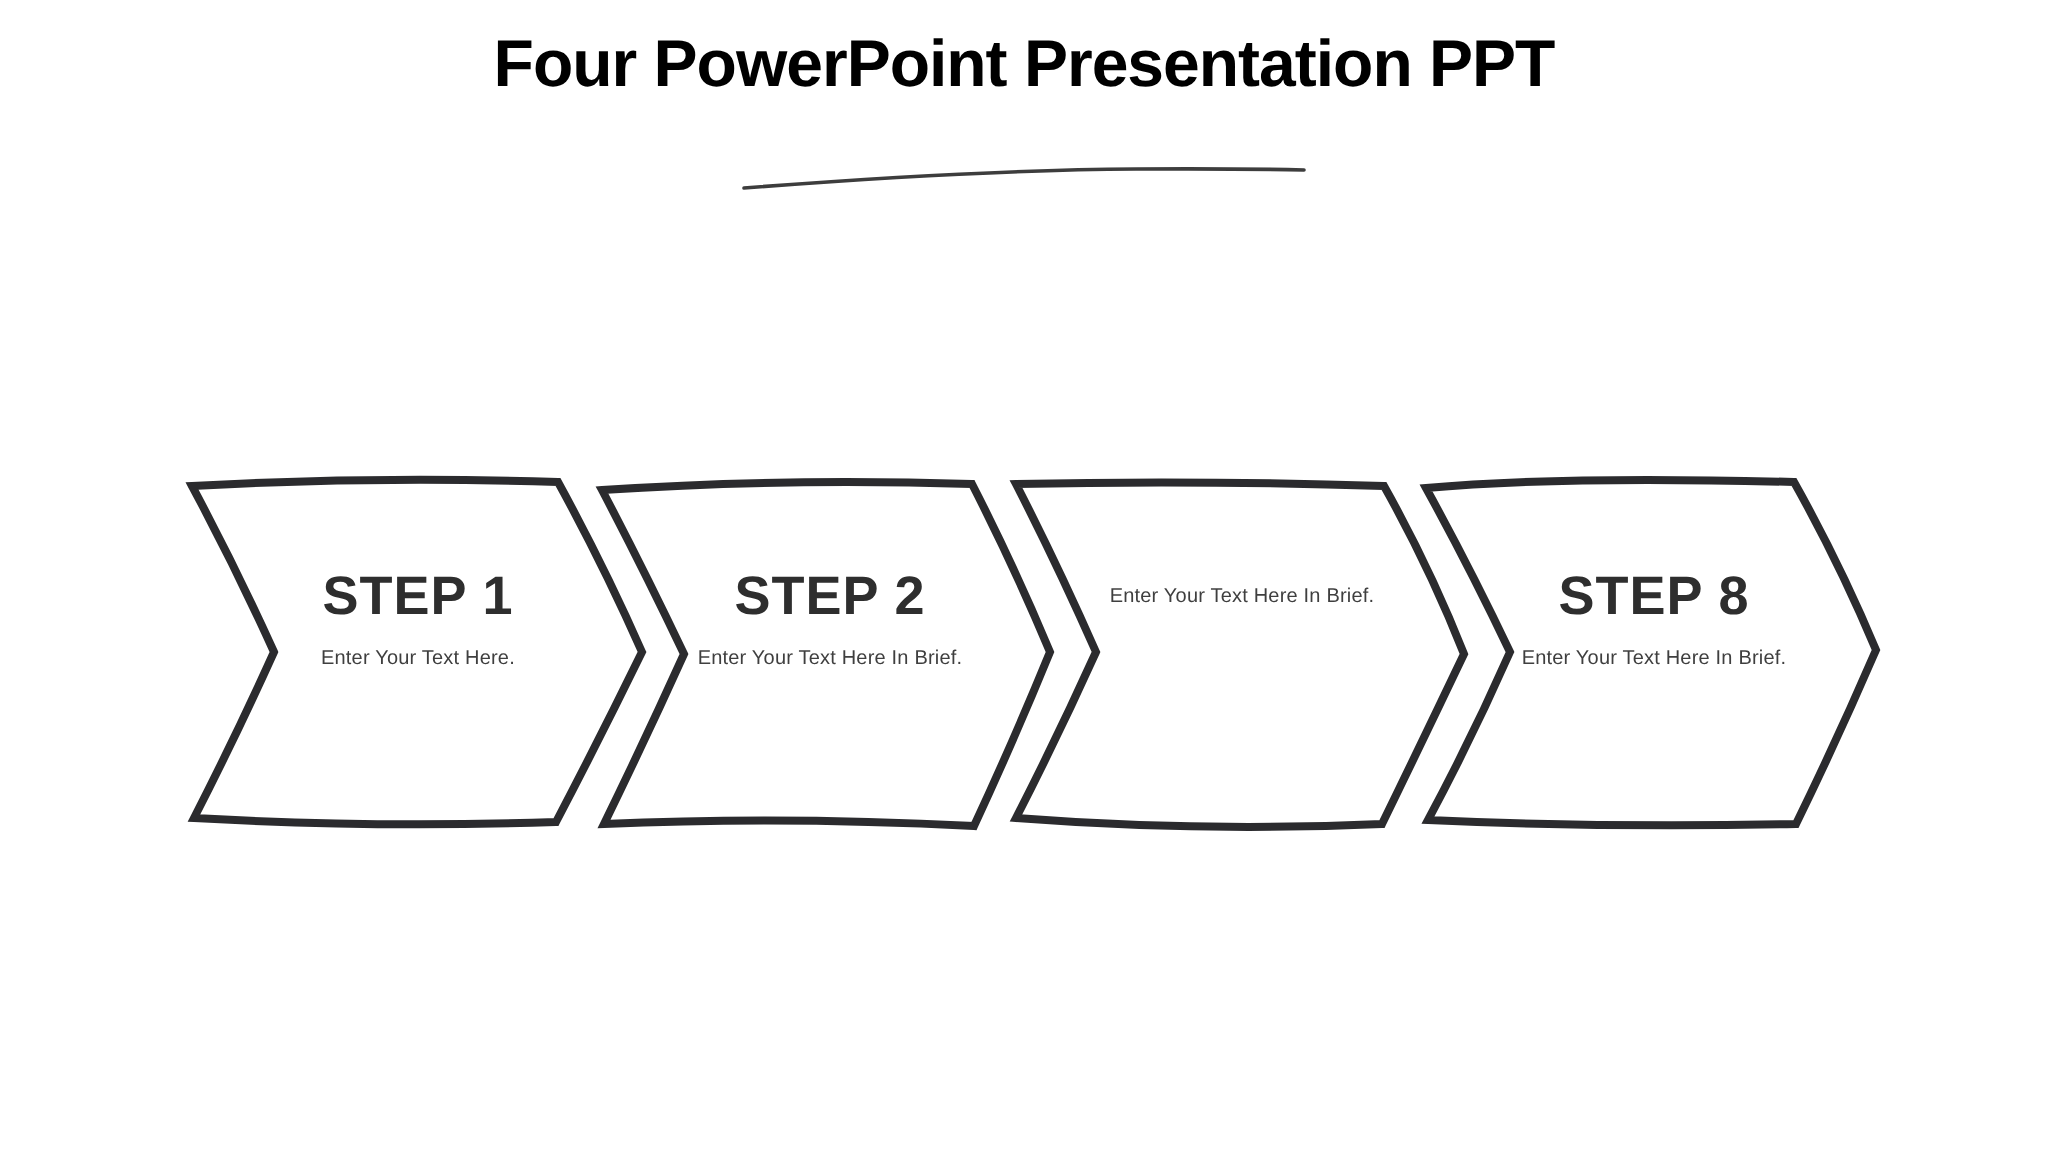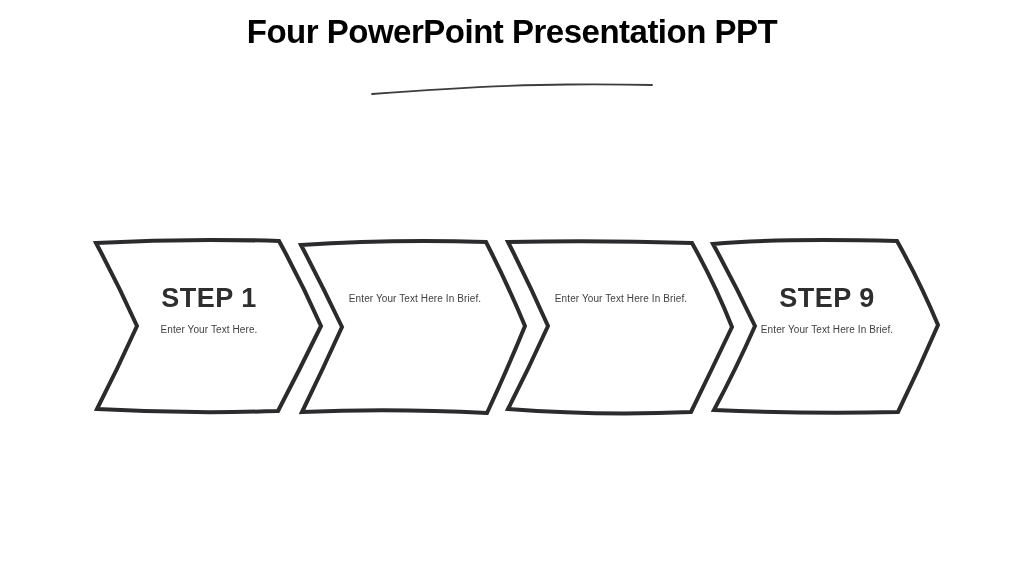"STEP 2" div.step-label { html: none -> <div>STEP 2</div> }
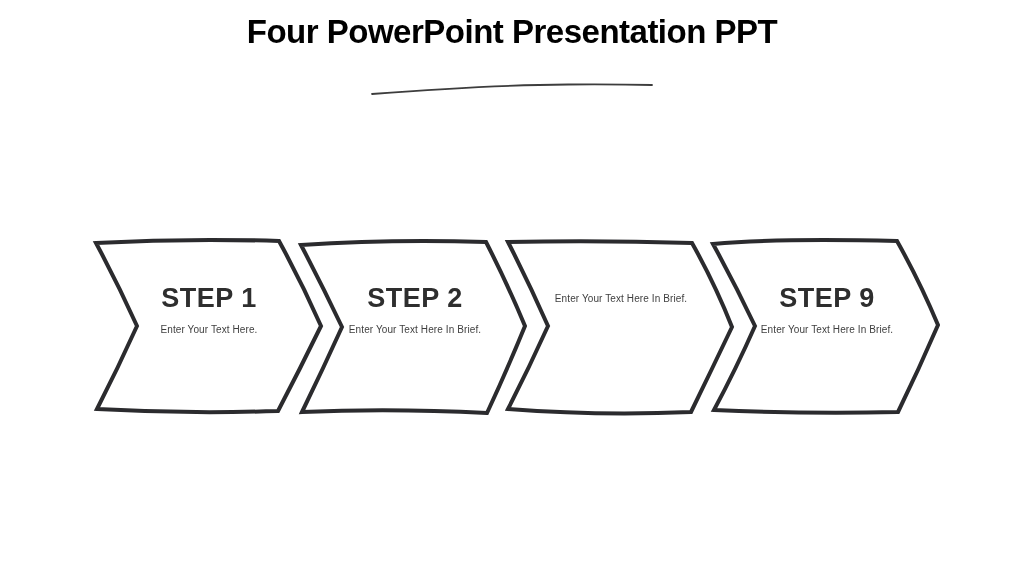"STEP 9" div.step-label { text: 9 -> 8 }
